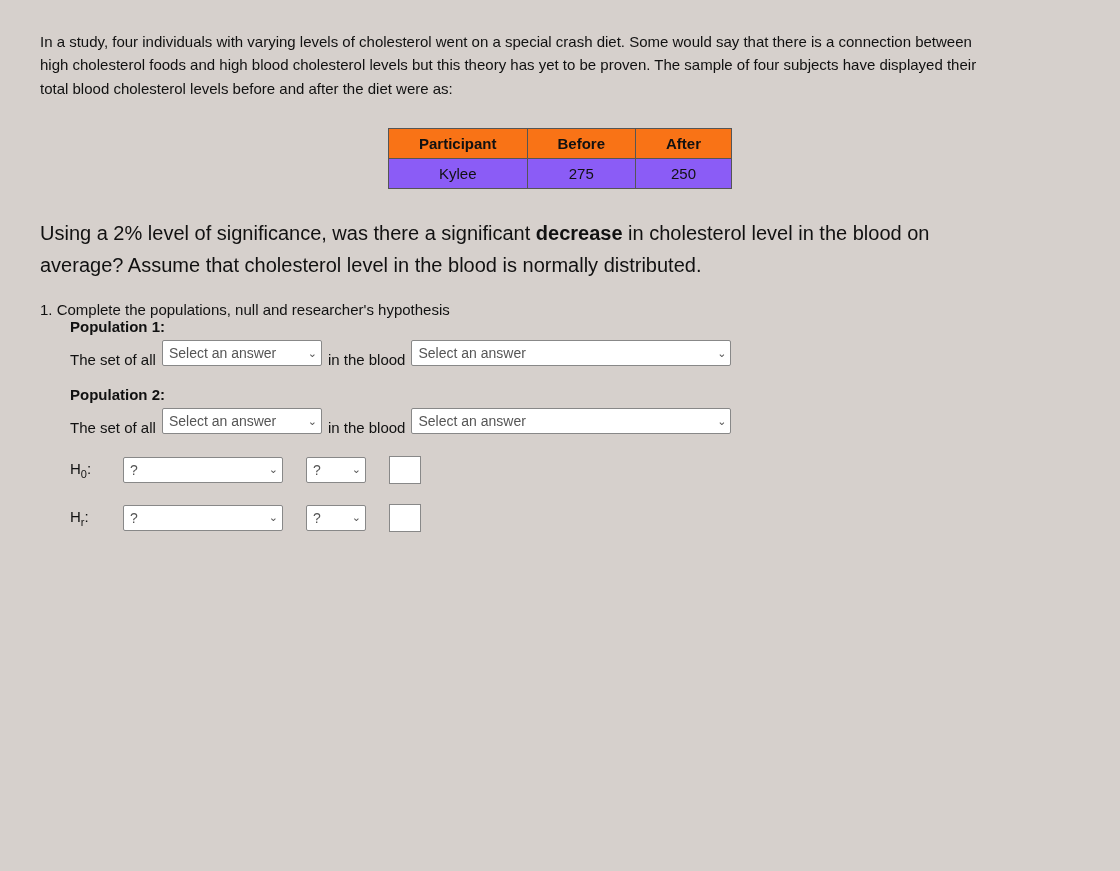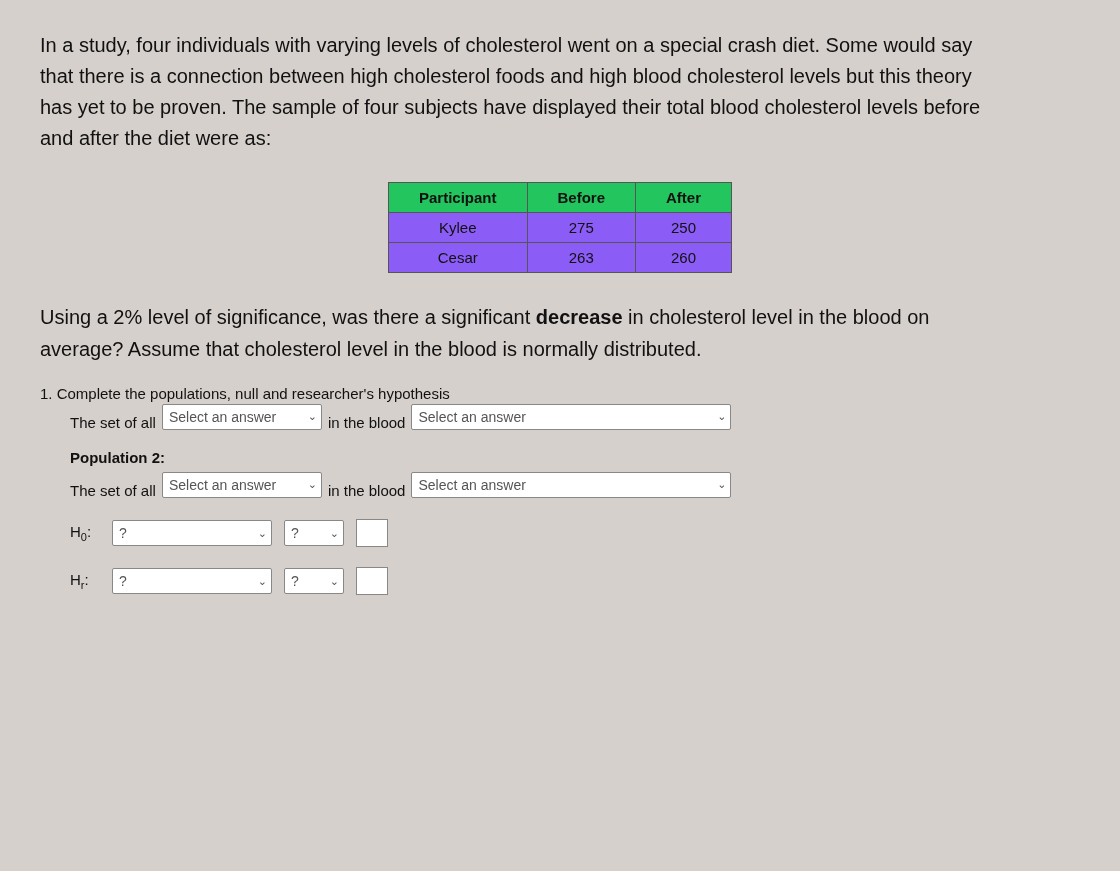"In a study, four individuals" .intro-text { font-size: 20px -> 15px }
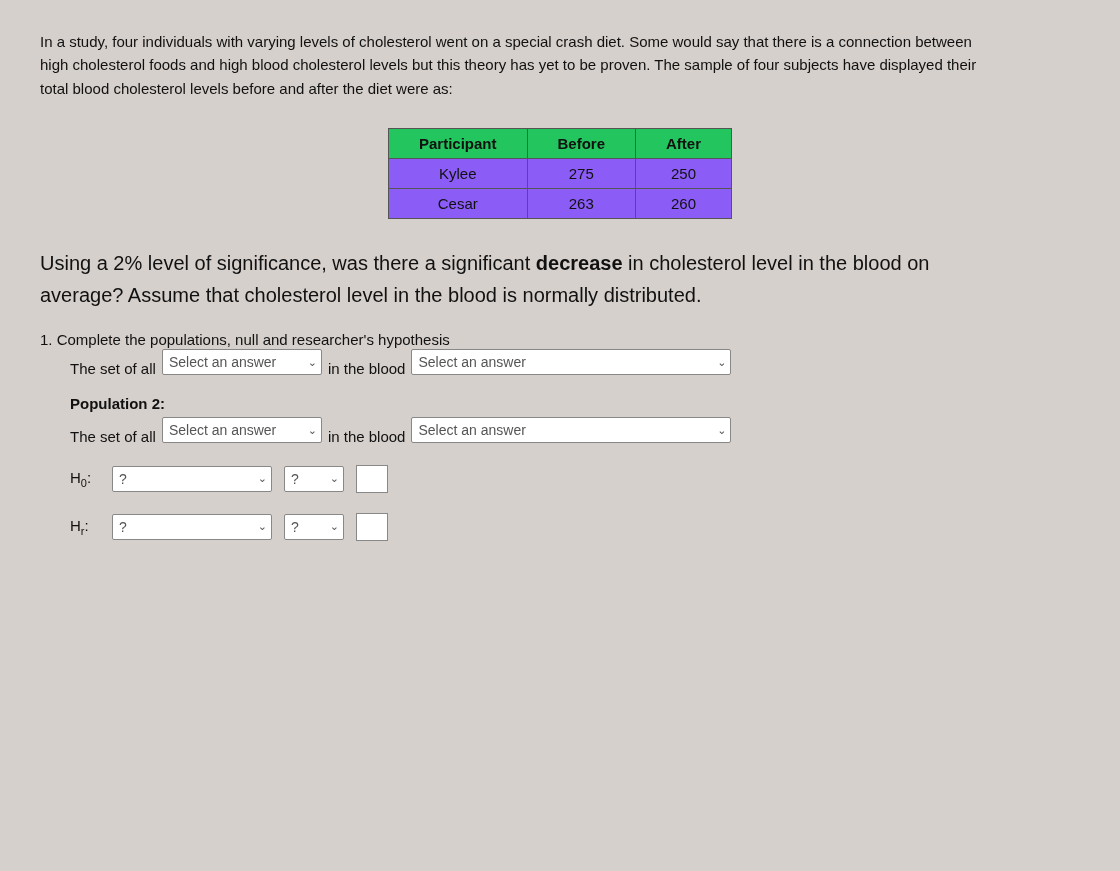"Participant" .data-table th { background: #22c55e -> #f97316 }
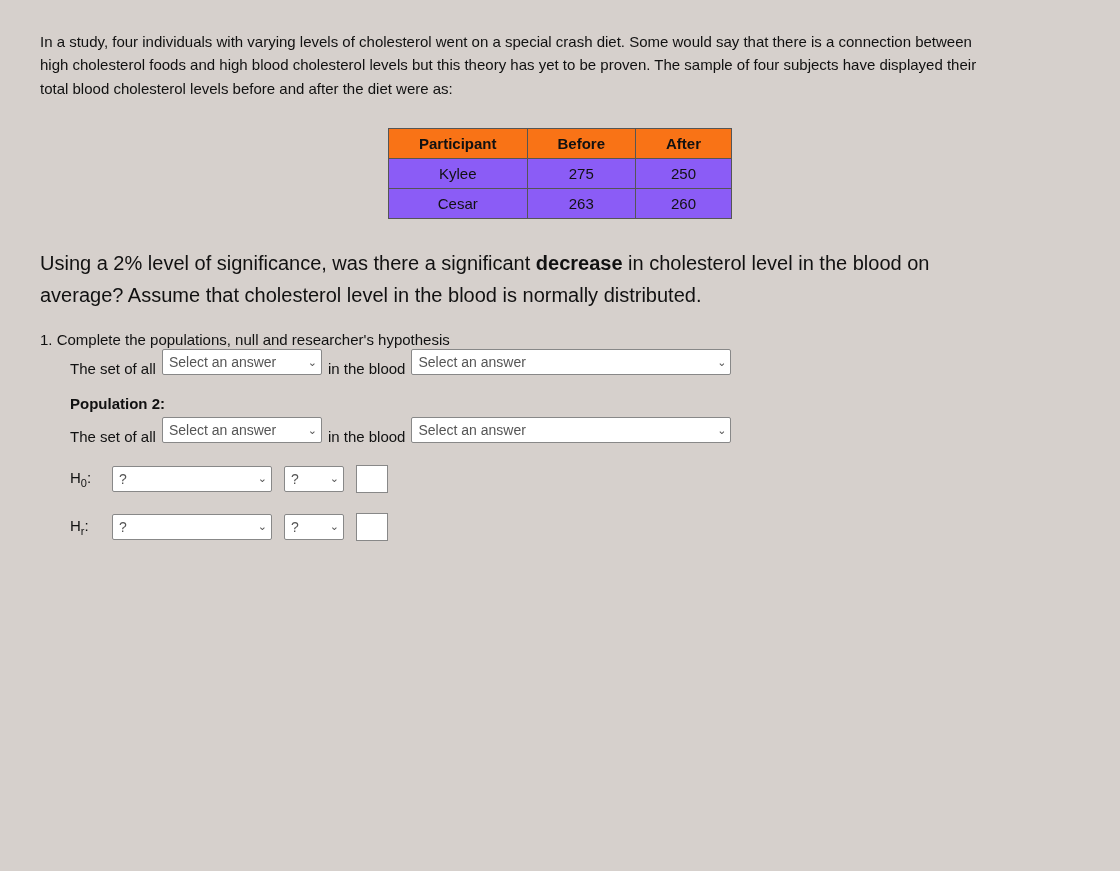"Cesar" tr { html: <tr> <td>Cesar</td> <td>263</td> <td>260</td> </tr> -> none }
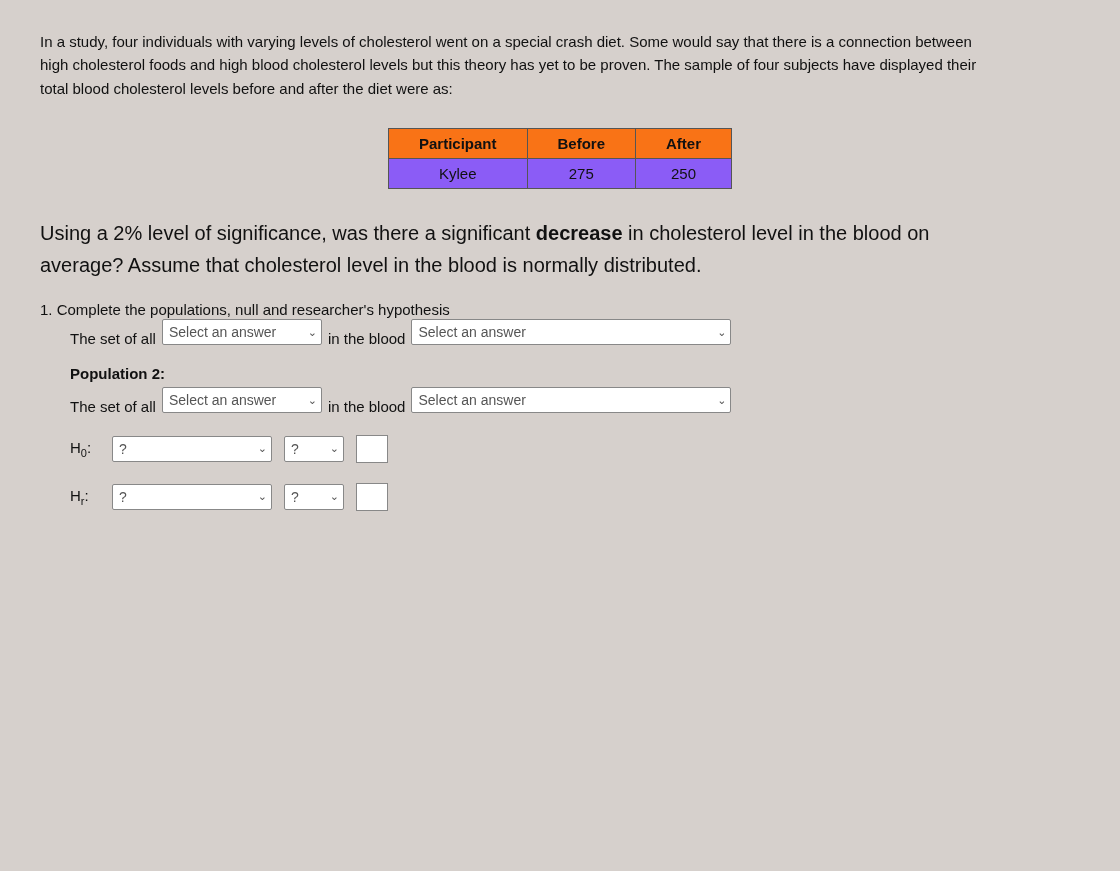"Population 1:" div.population-label { html: none -> <div>Population 1:</div> }
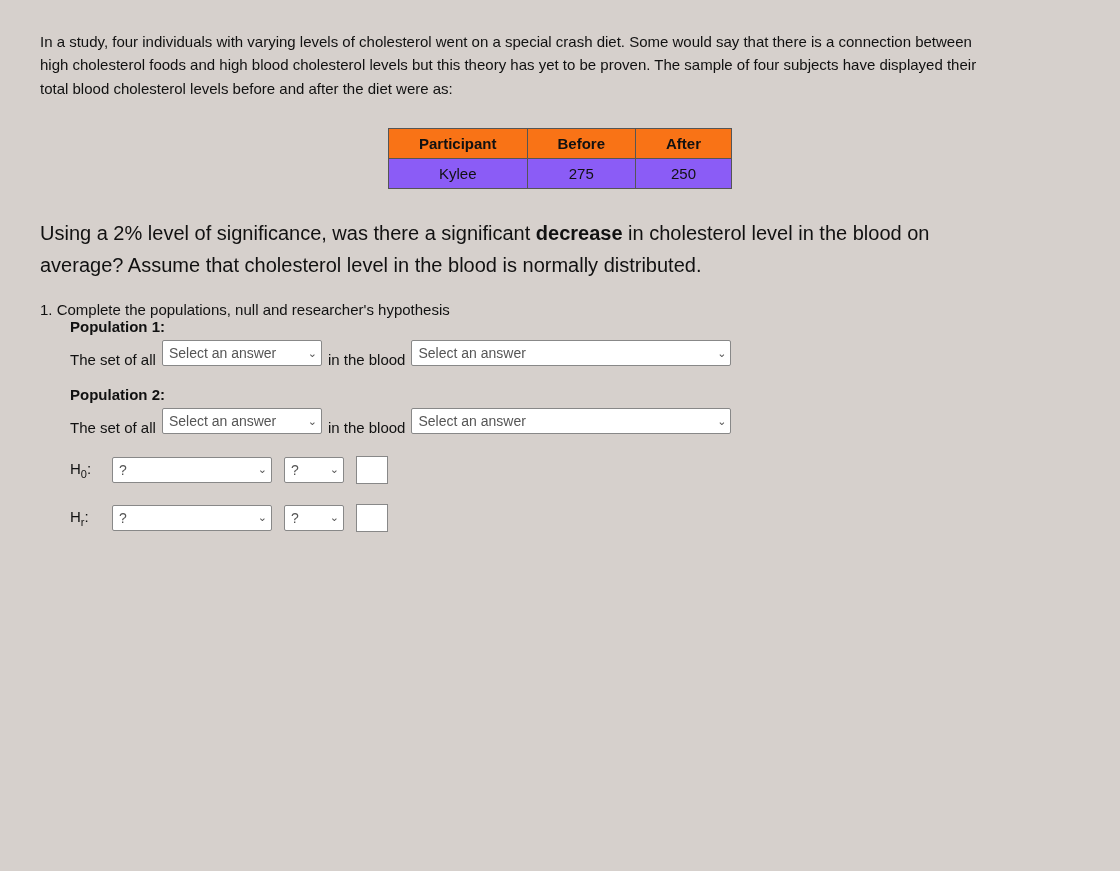"H0:" .h0-row, .hr-row { gap: 12px -> 23px }
